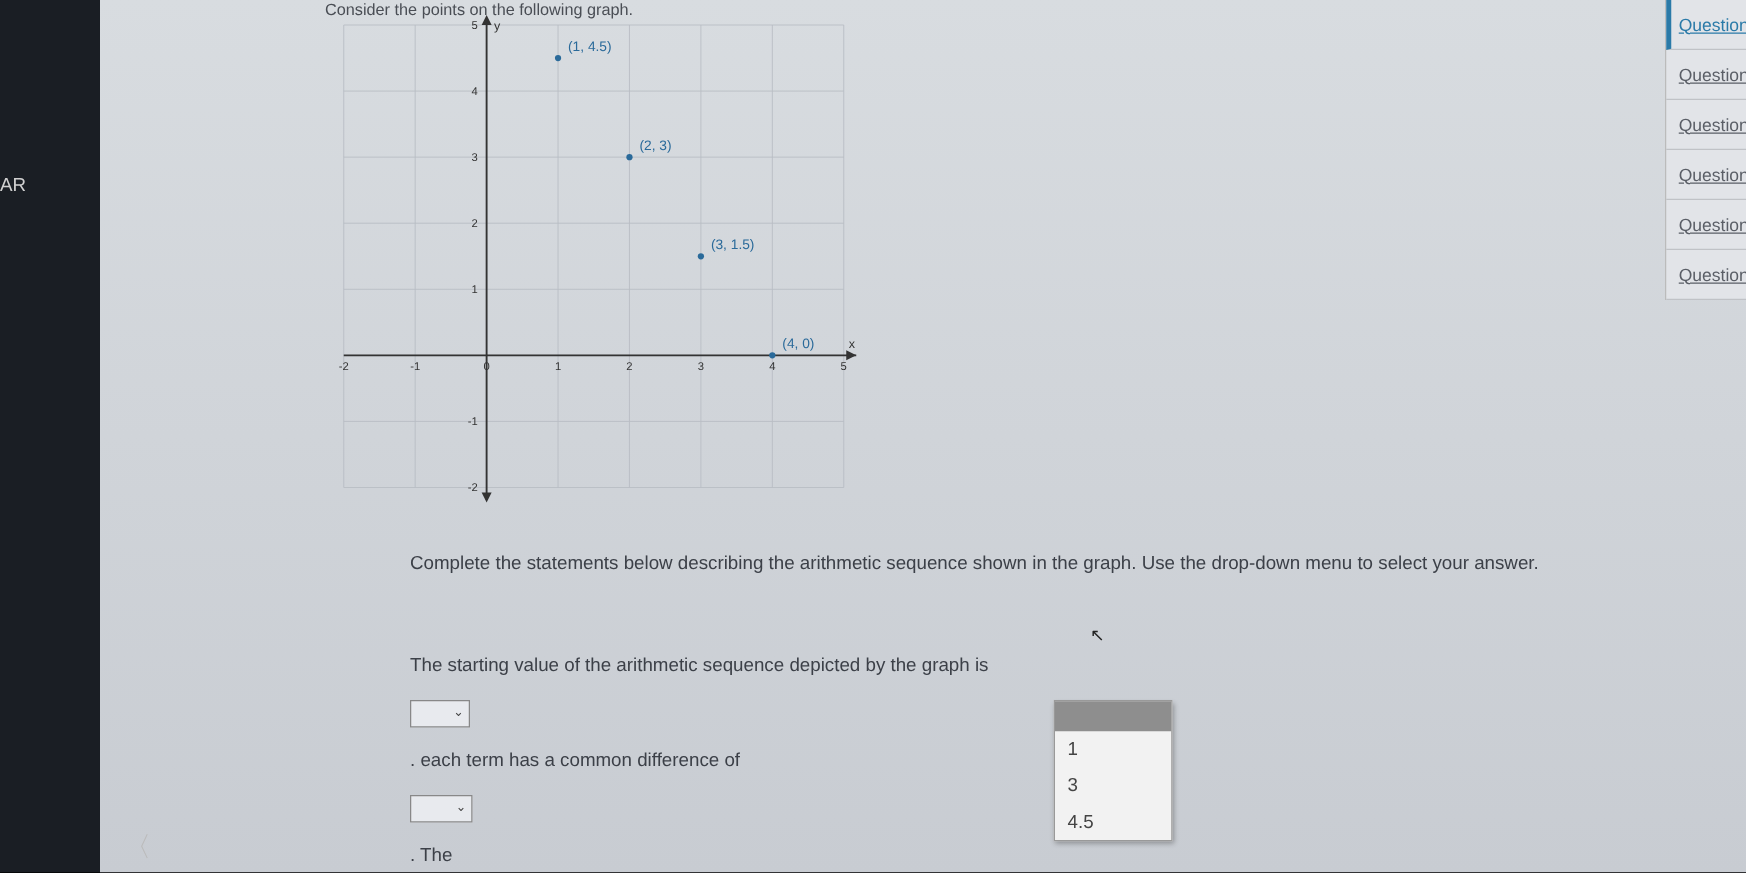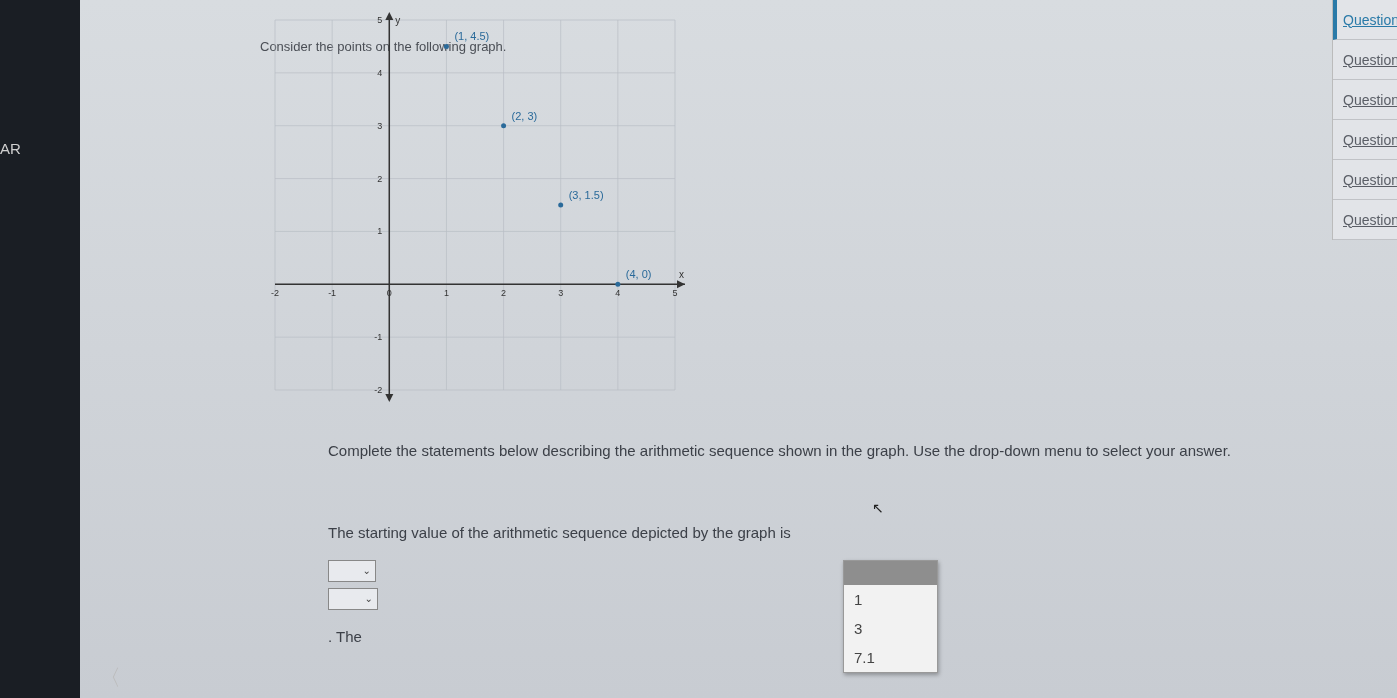"Consider the points on the" .header-cut { margin-top: 39px -> none }
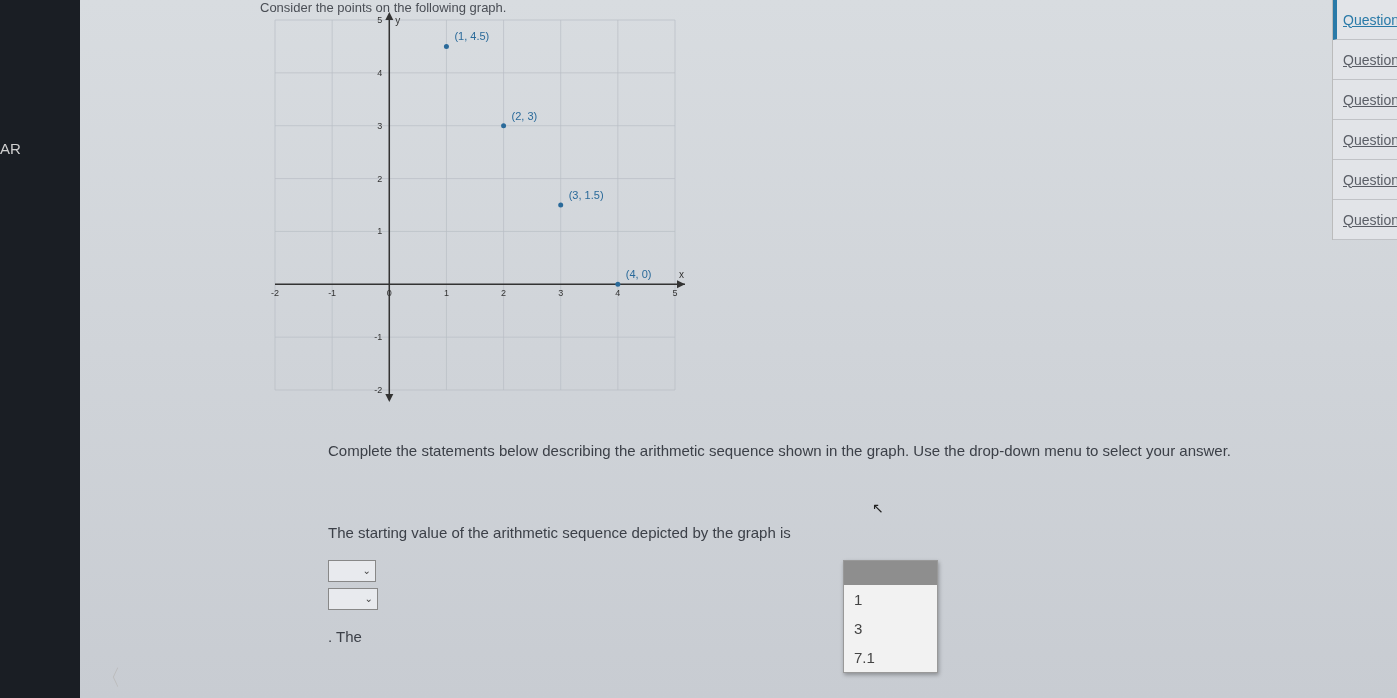". each term has a" span { html: none -> <span>. each term has a common difference of</span> }
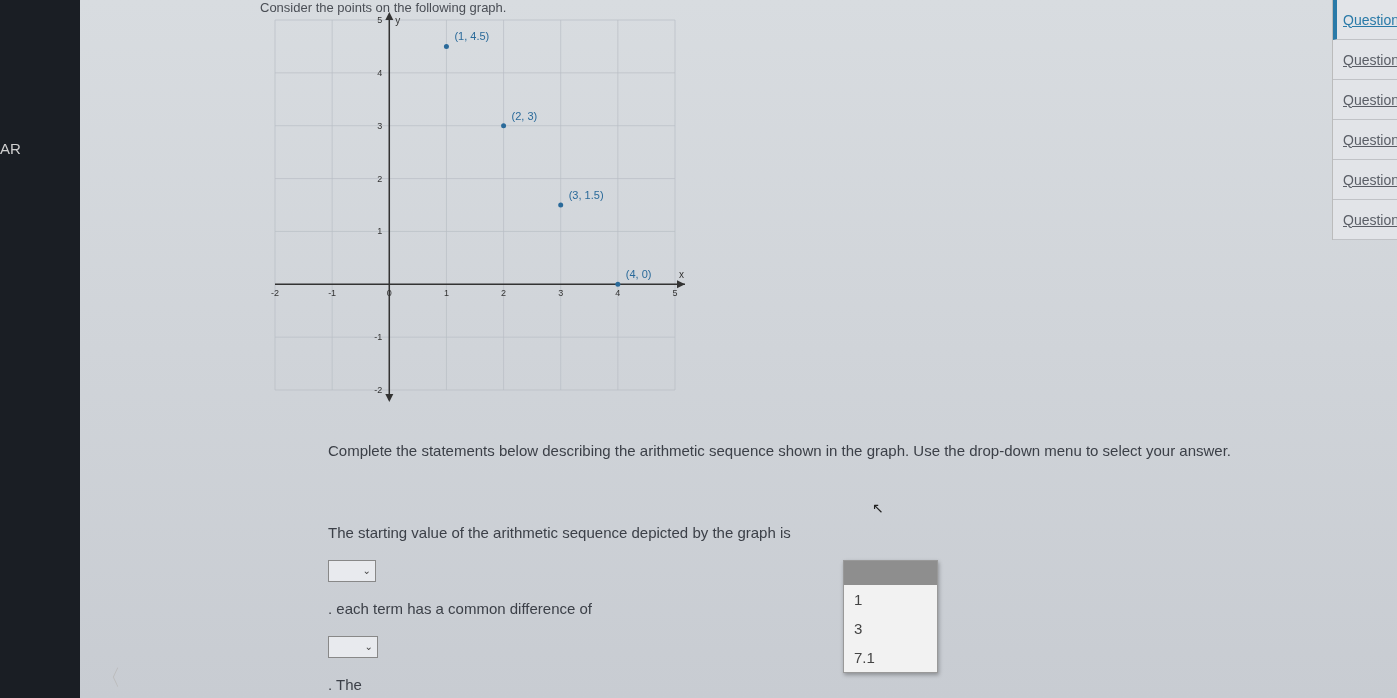"7.1" div.opt { text: 7.1 -> 4.5 }
